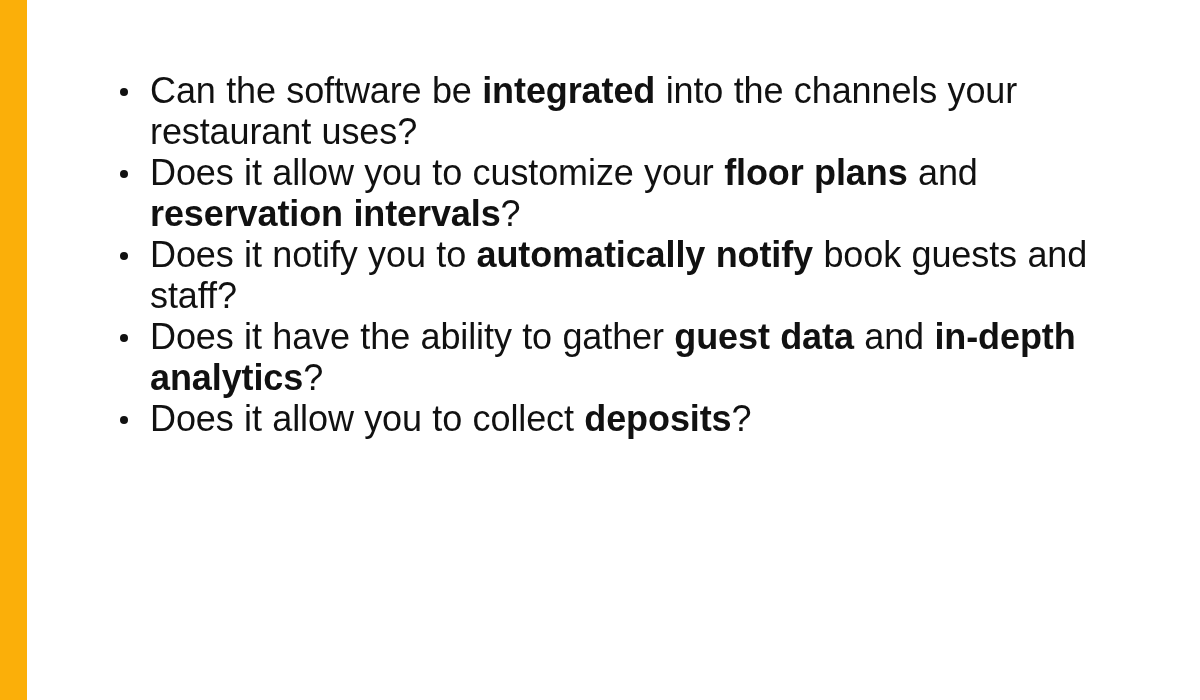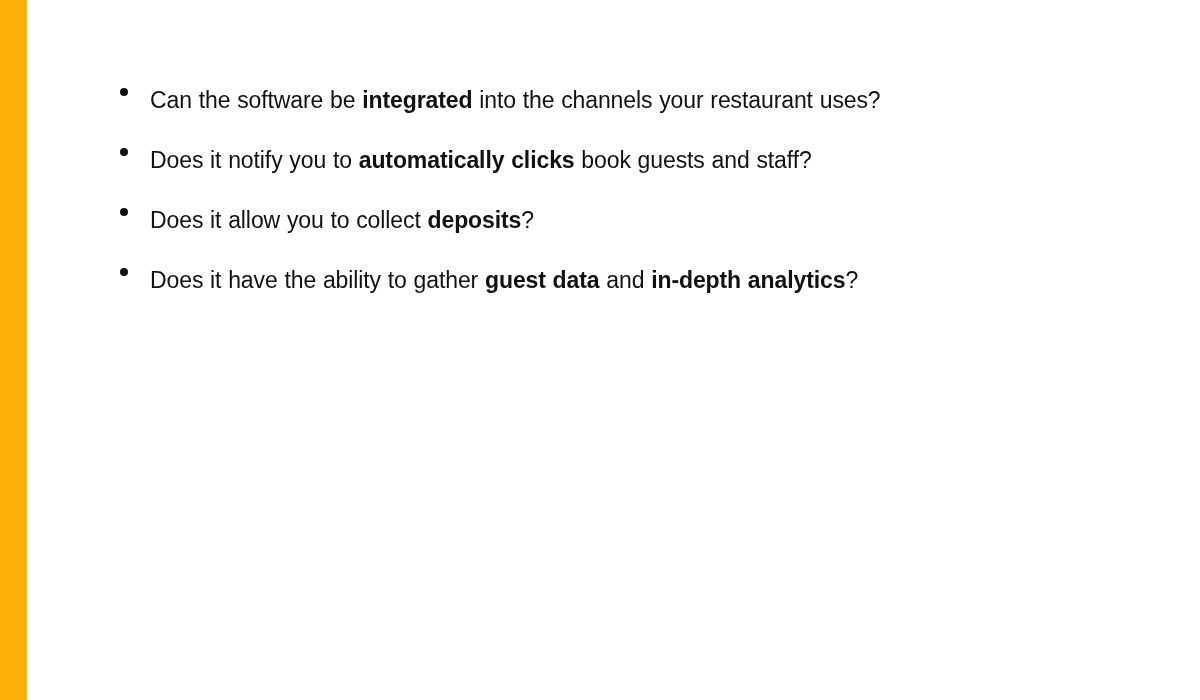"Can the software be integrated" li.bullet-item { font-size: 23px -> 36px; line-height: 60px -> 41px }
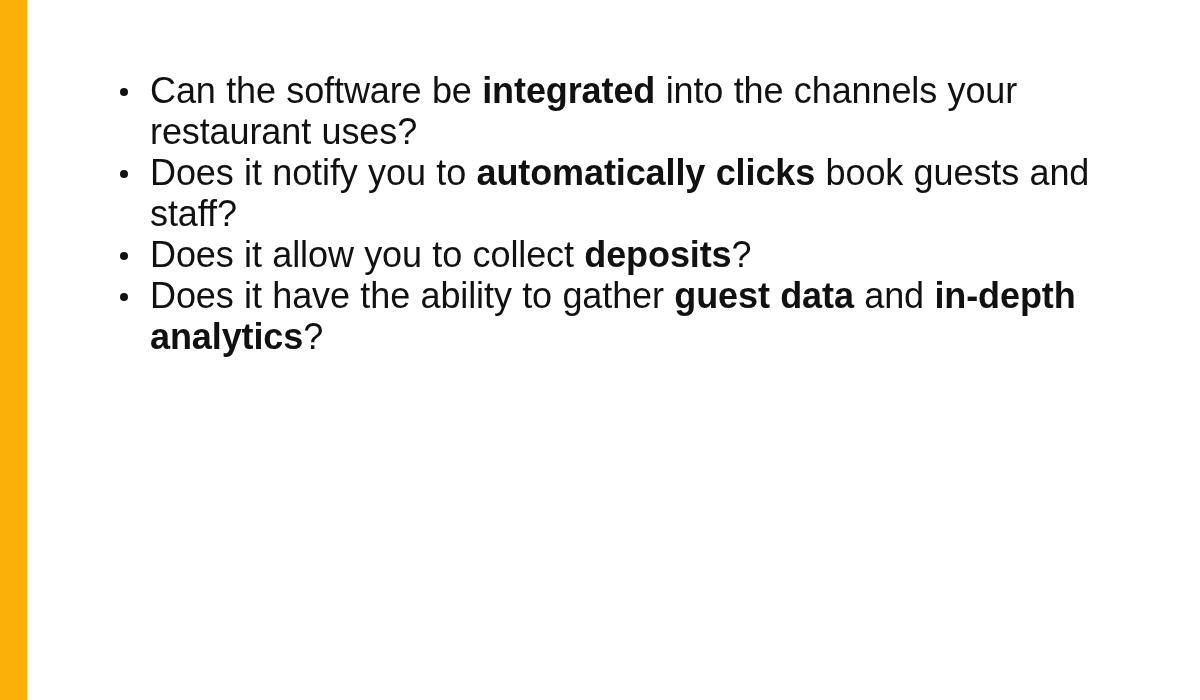"Does it allow you to customize" li.bullet-item { html: none -> <li> <span></span> <span><span>Does it allow you to customize your </span><b>floor plans</b><span> and </span><b>reservation intervals</b><span>?</span></span> </li> }
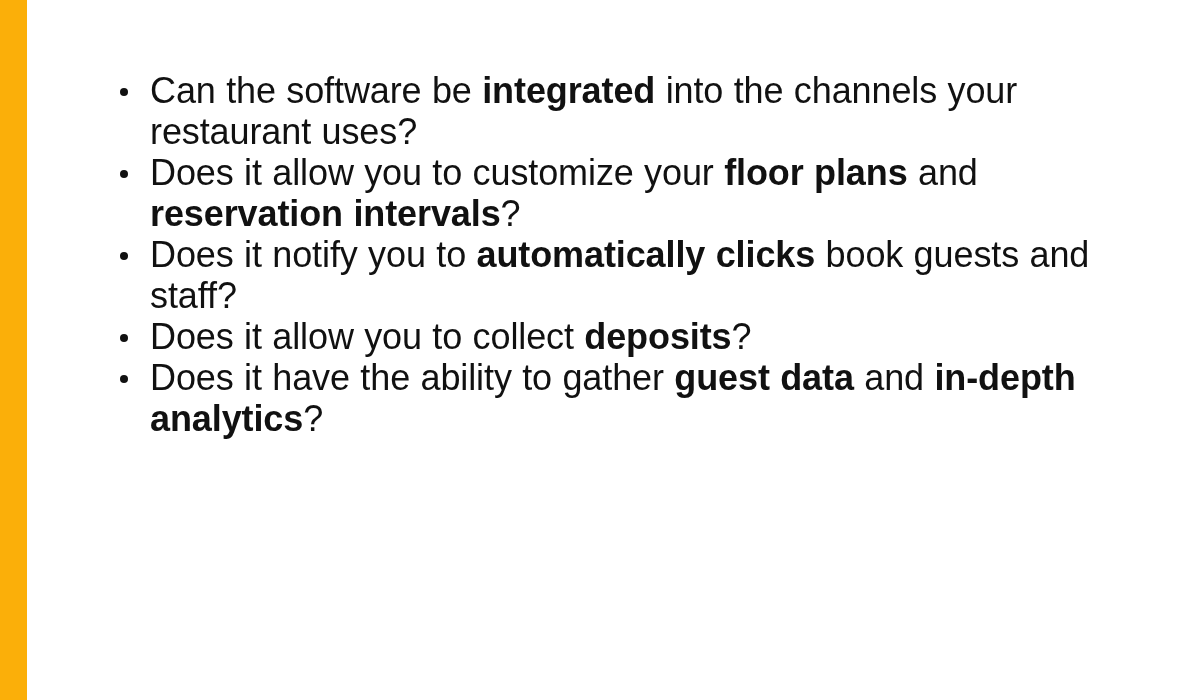"automatically clicks" b { text: clicks -> notify }
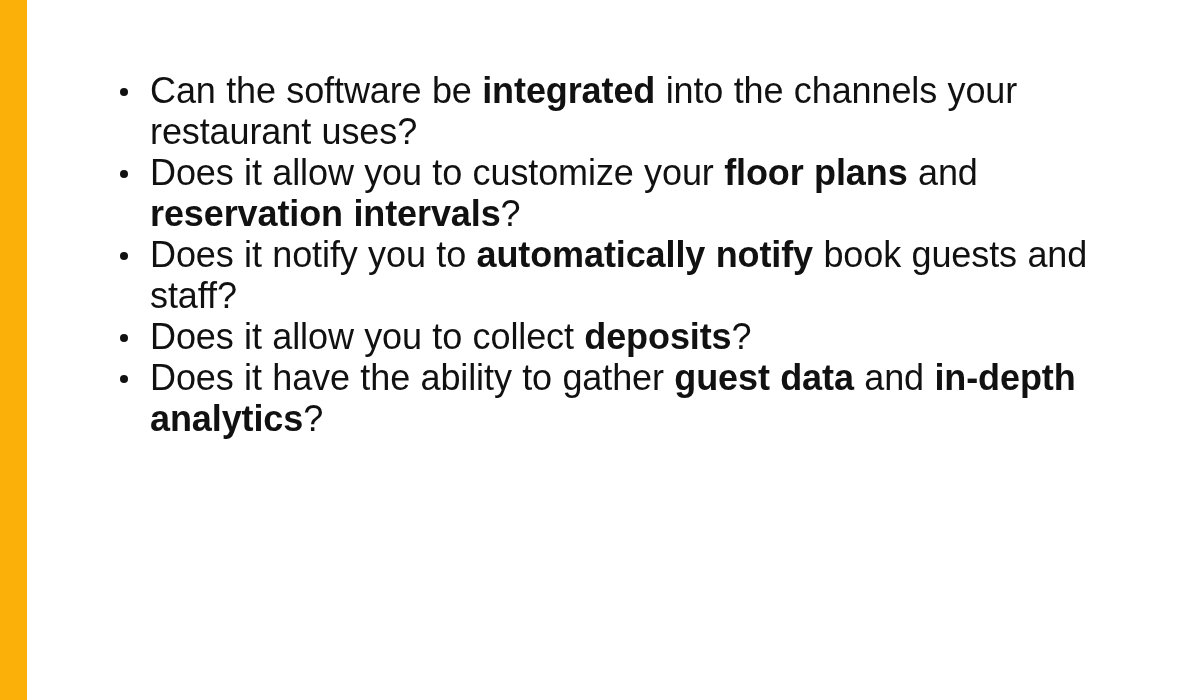"Does it allow you to collect" li.bullet-item { order: before "Does it have the ability" -> after "Does it have the ability" }
